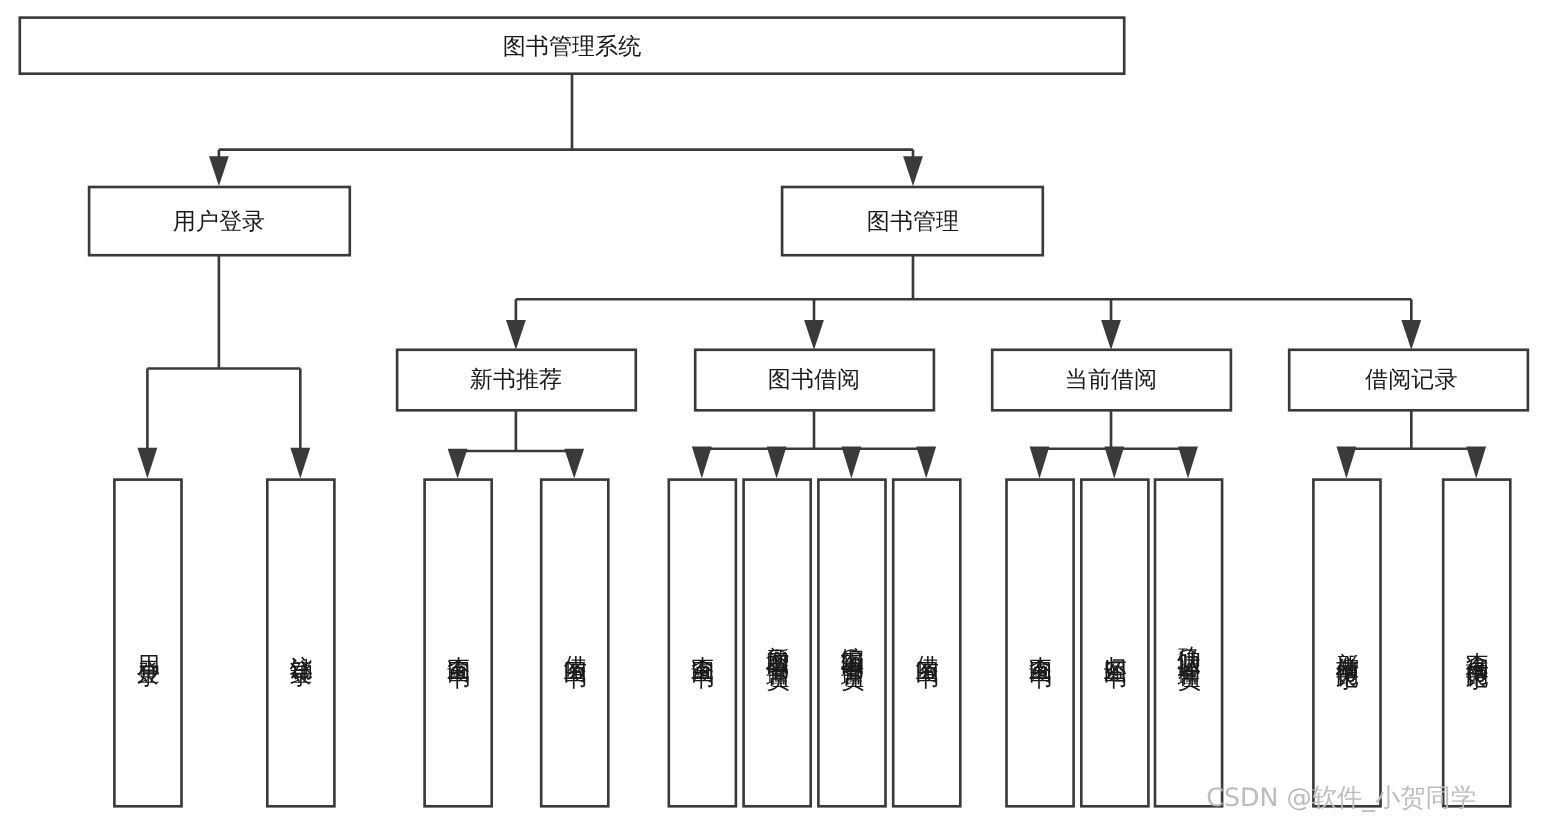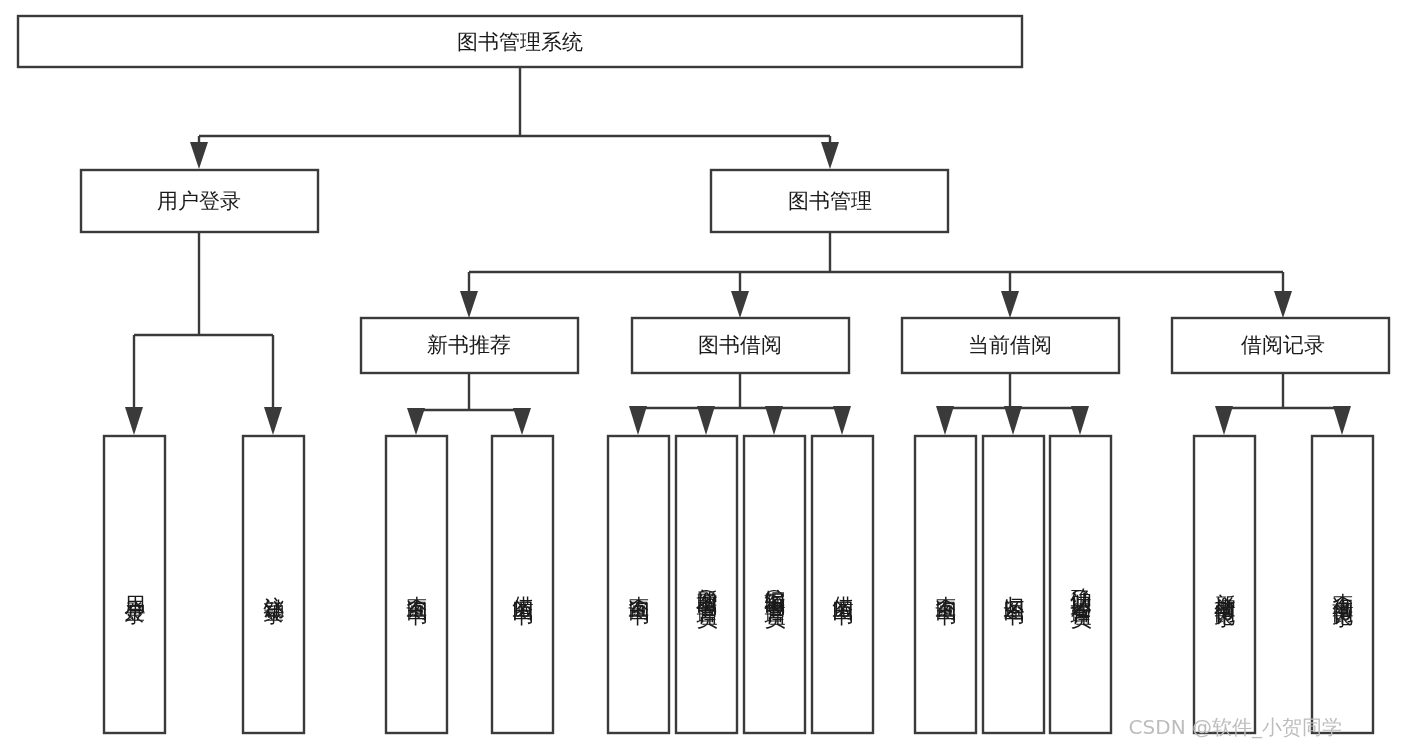"CSDN @软件_小贺同学" .watermark { font-size: 20px -> 23px }
